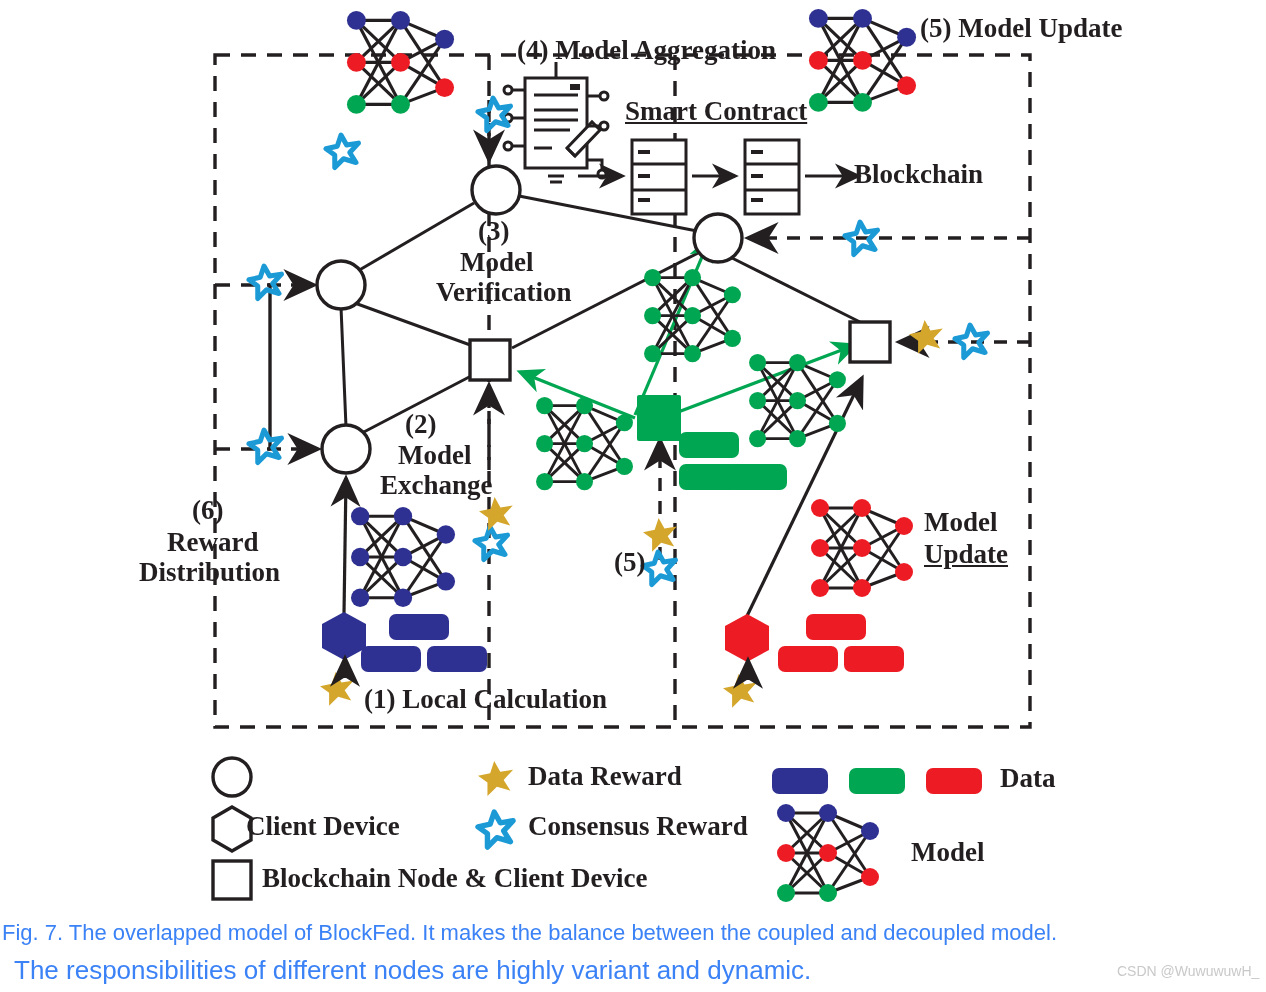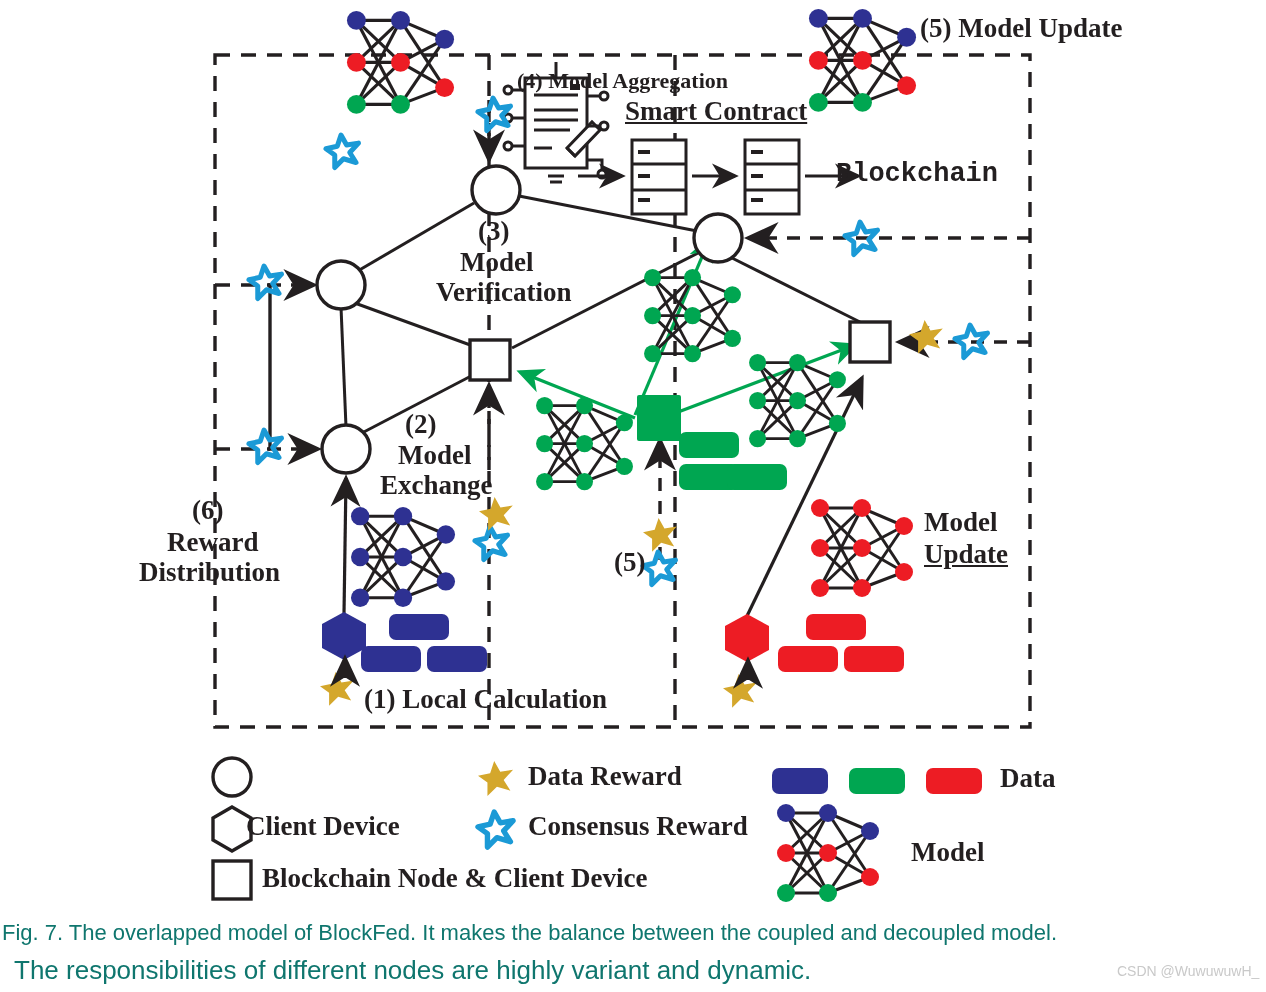"(4) Model Aggregation" div.lbl { font-size: 22px -> 27px; margin-top: 33px -> none }
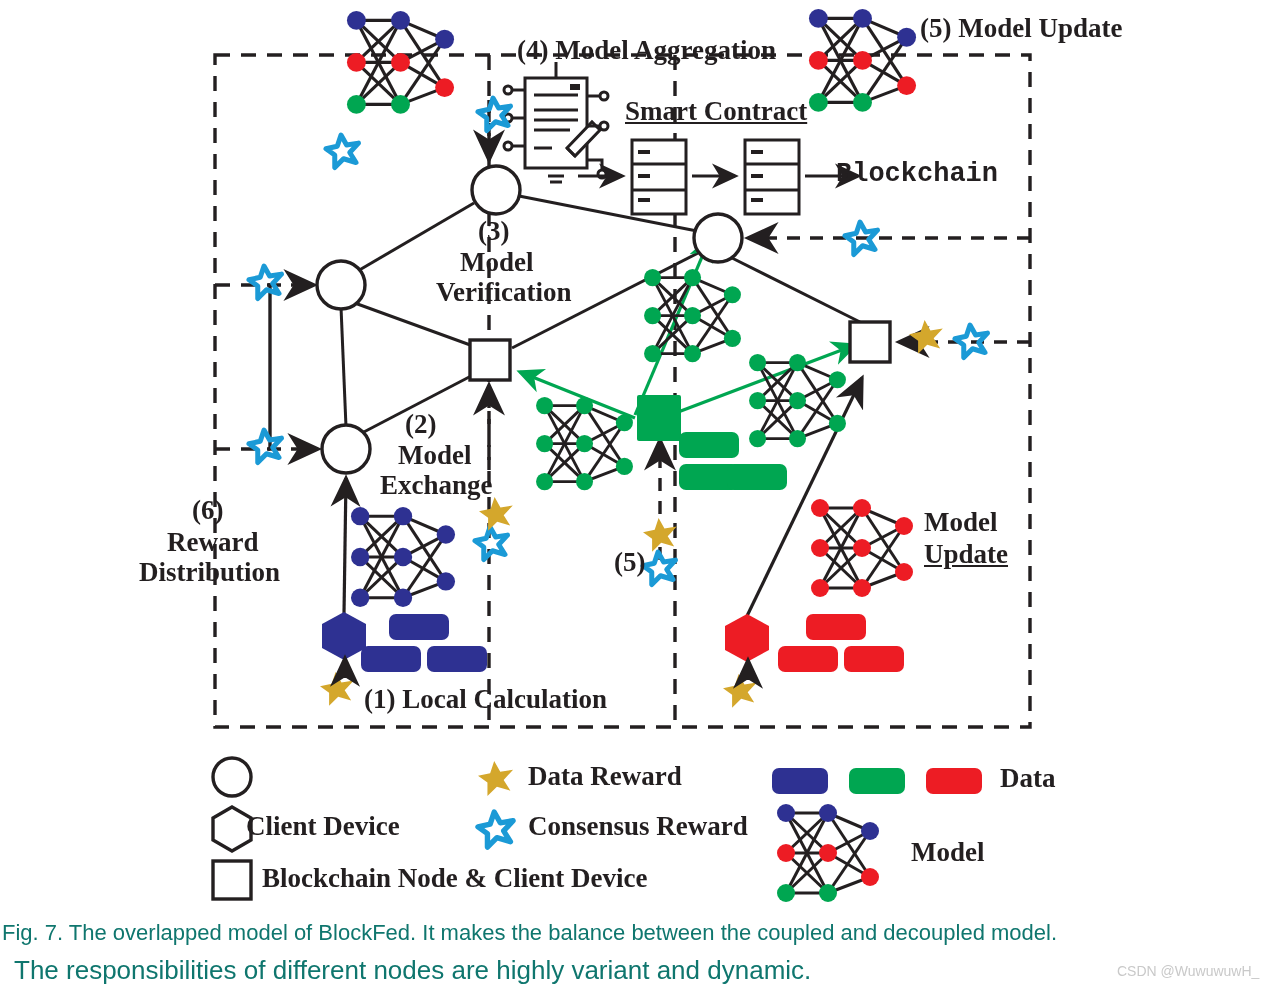"Blockchain" div.lbl { font-family: Liberation Mono, monospace -> none; left: 836px -> 854px }
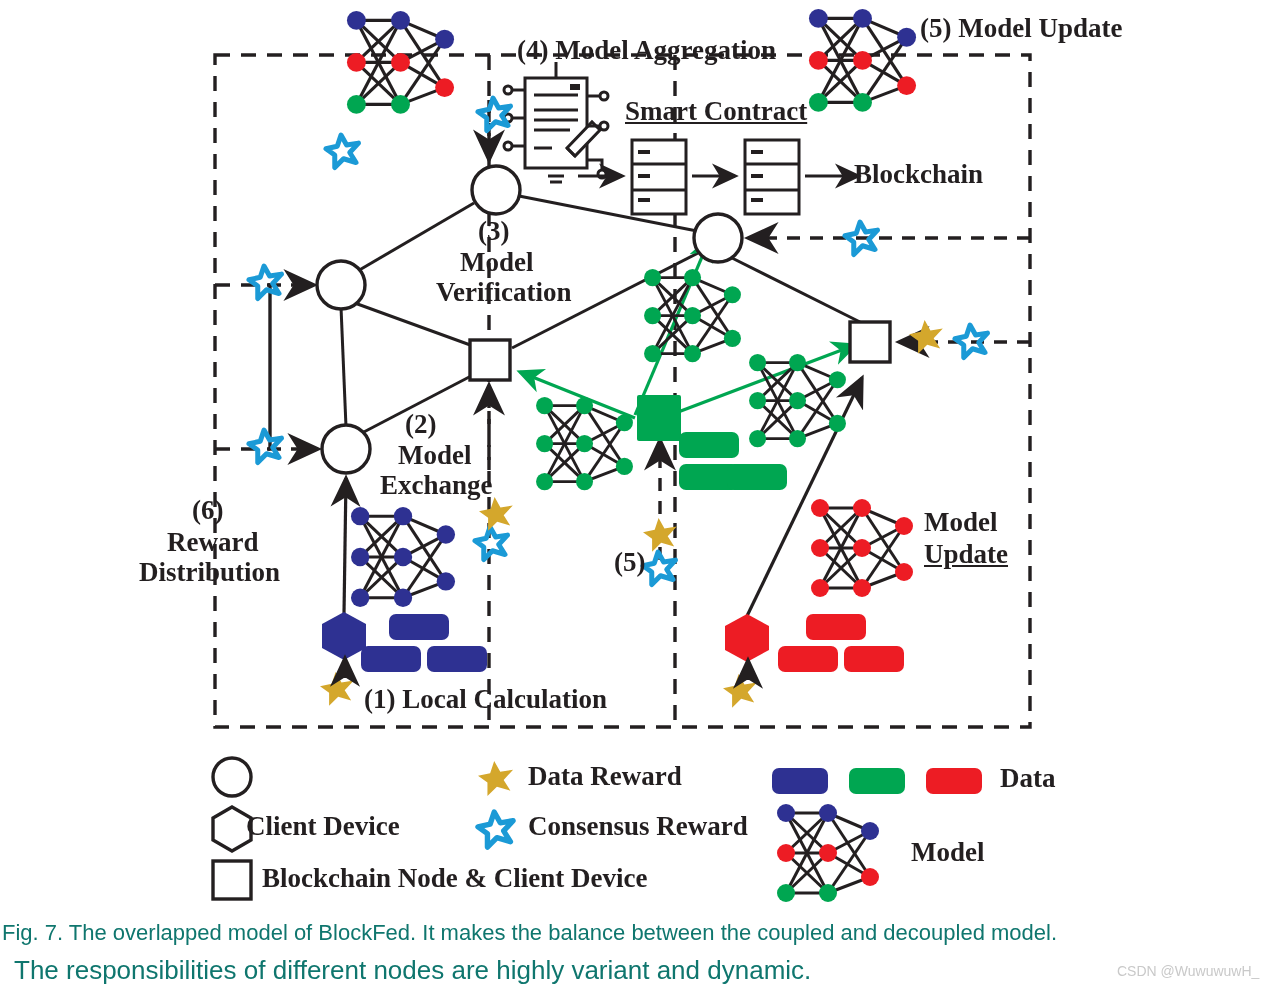"Fig. 7. The overlapped model" .cap { color: #0f766e -> #3b82f6 }
